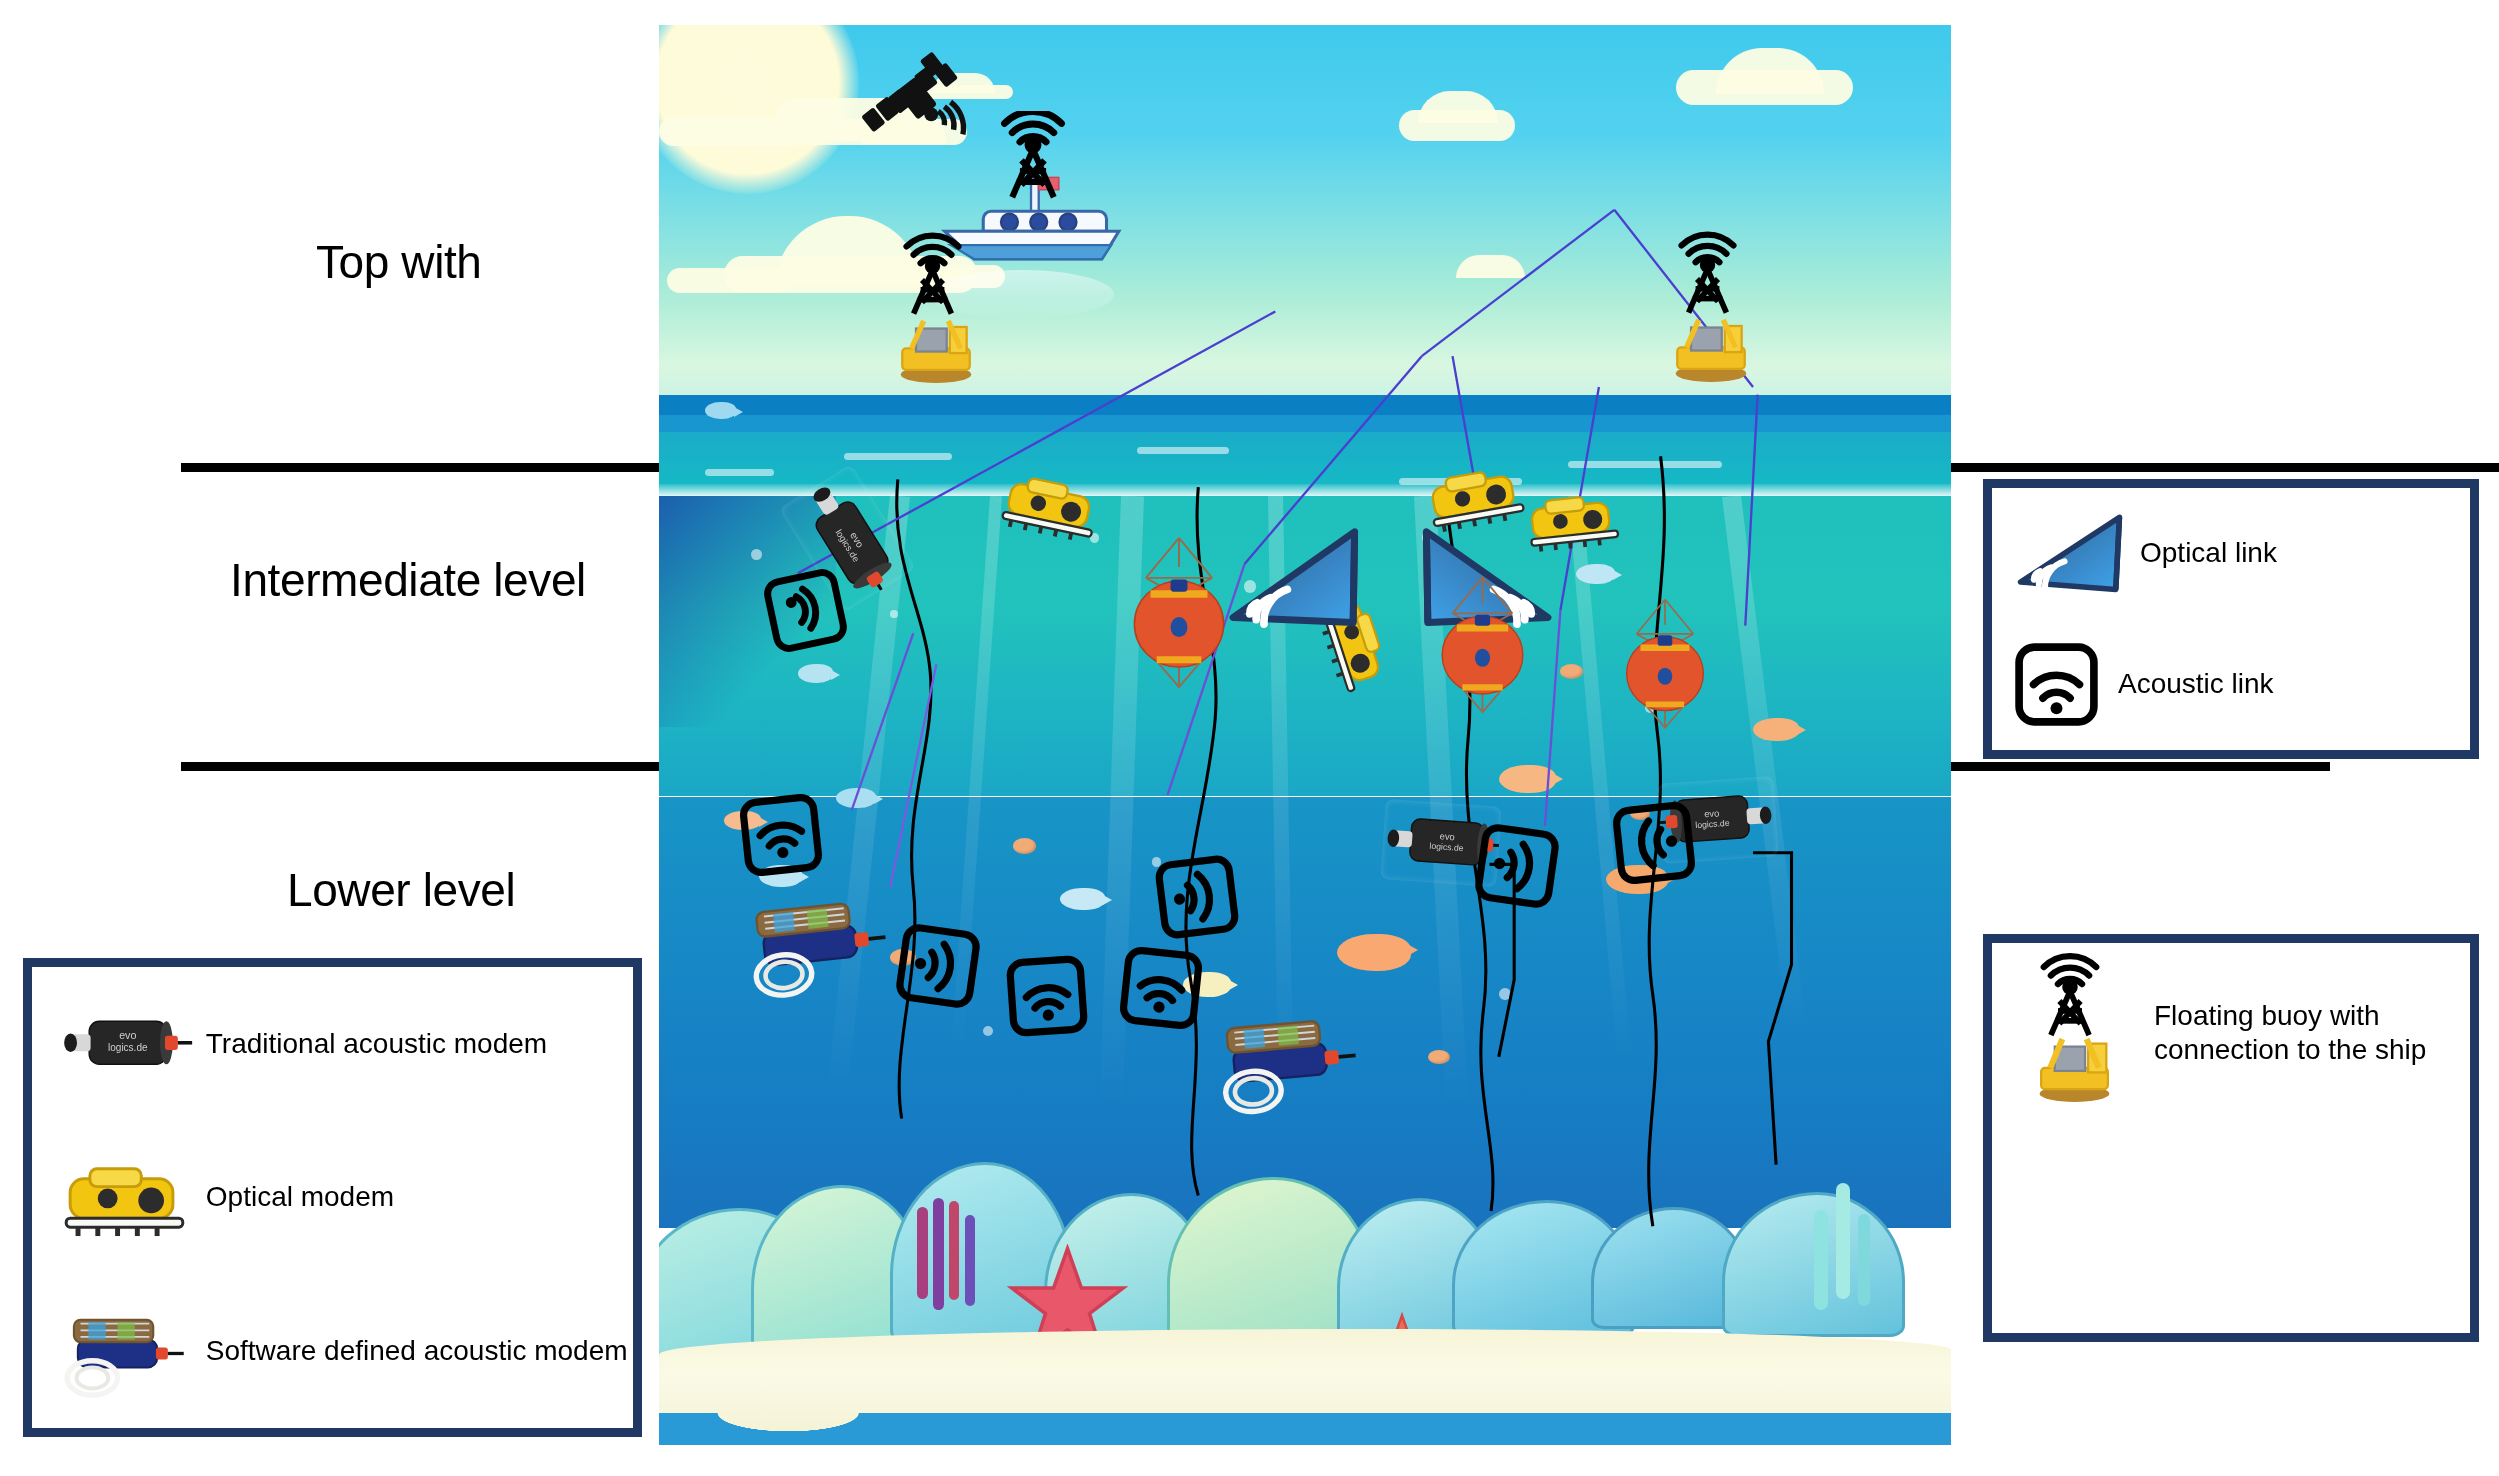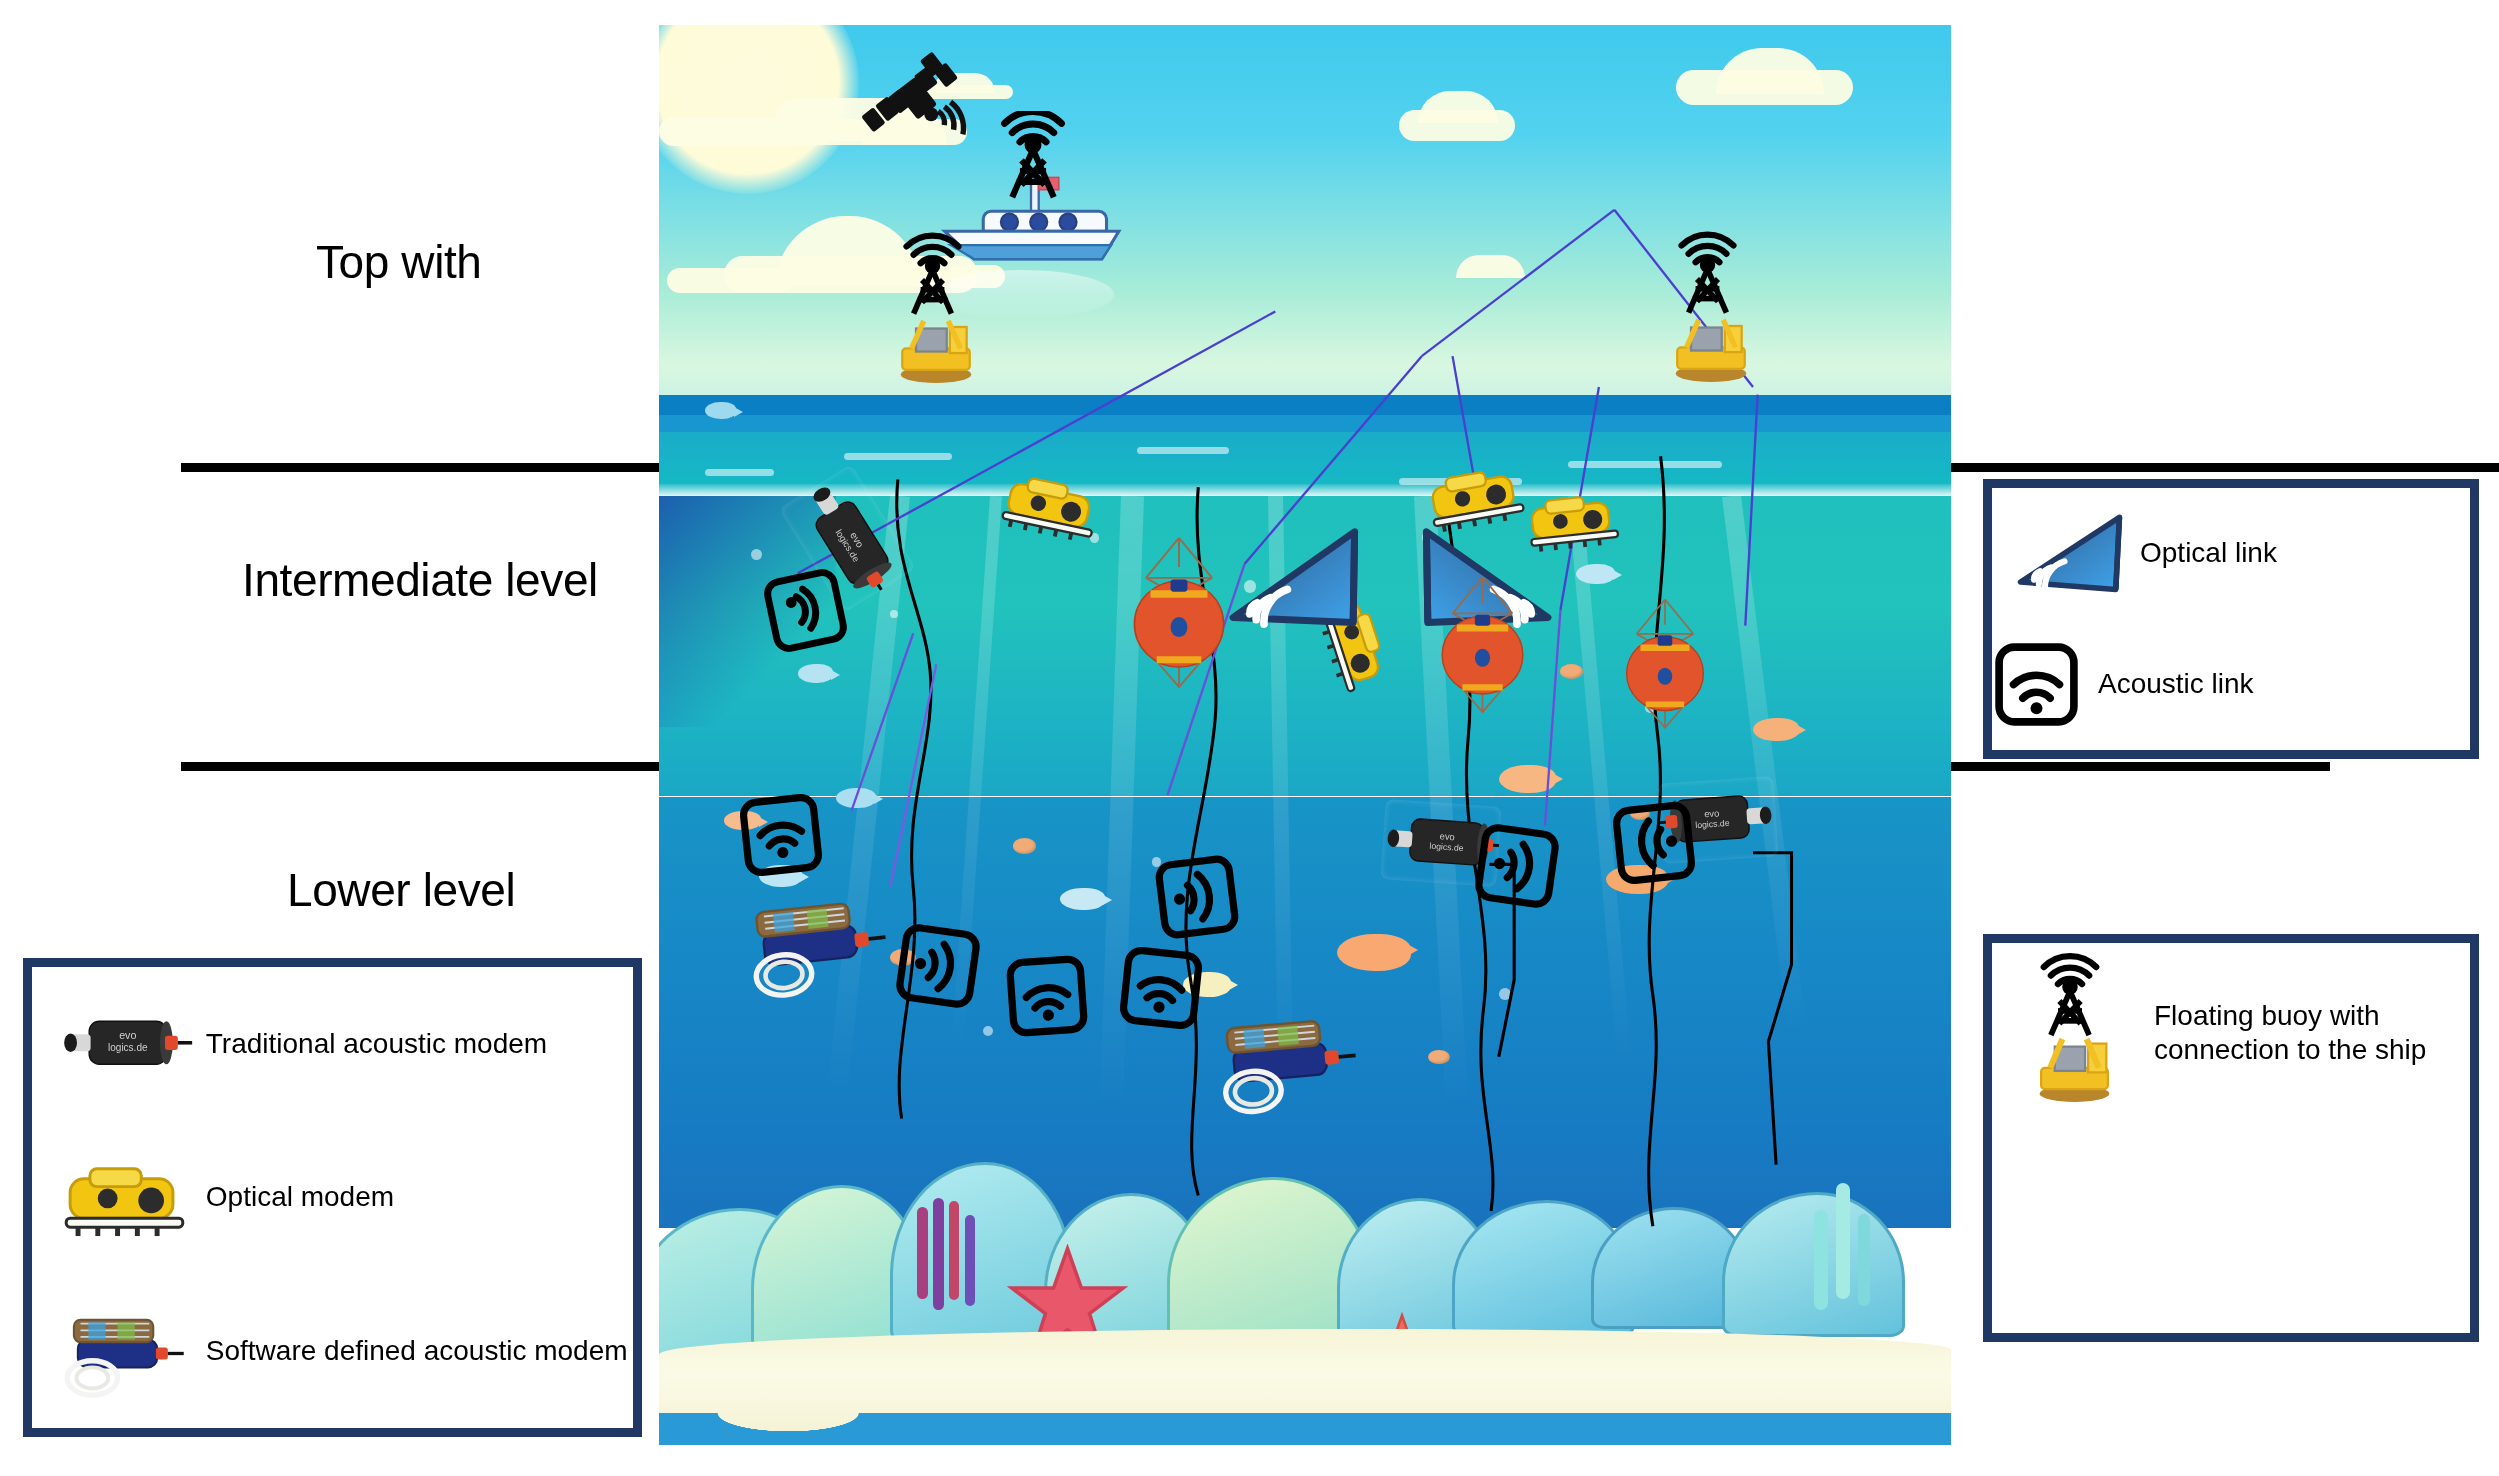"Intermediate level" div.level-label { left: 242px -> 230px }
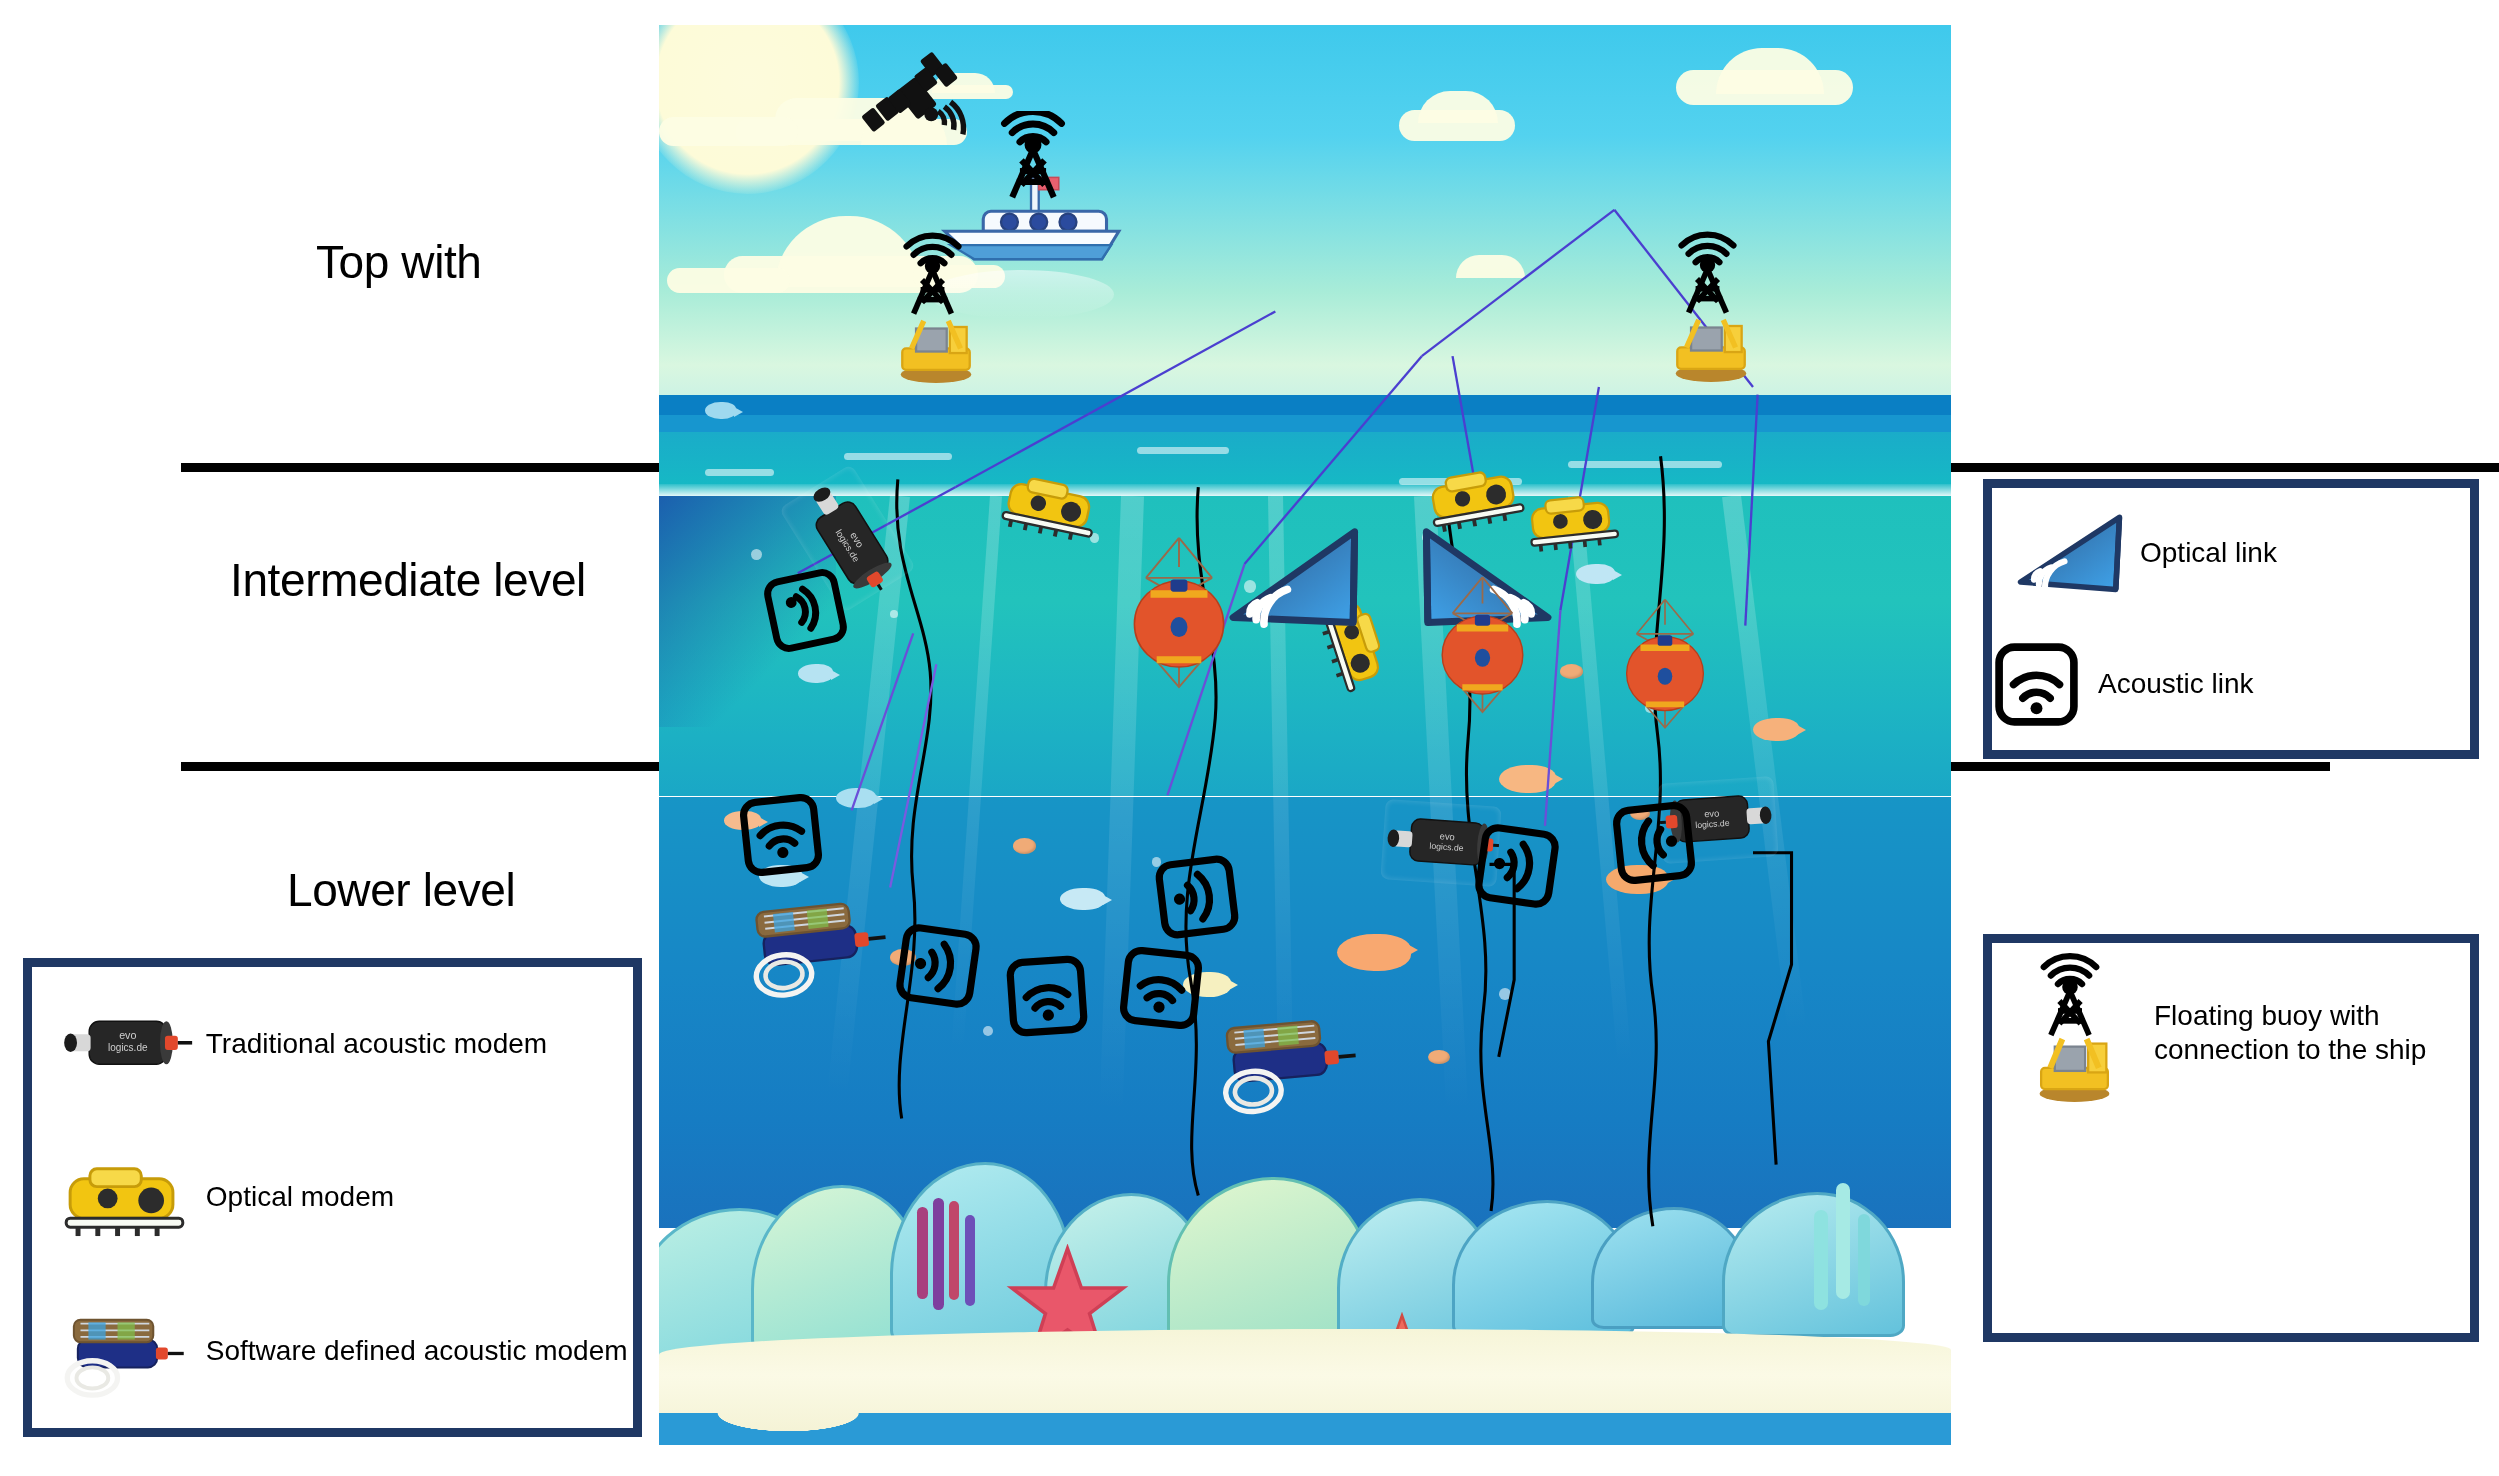"Acoustic link" div.legend-row { padding-left: none -> 20px }
